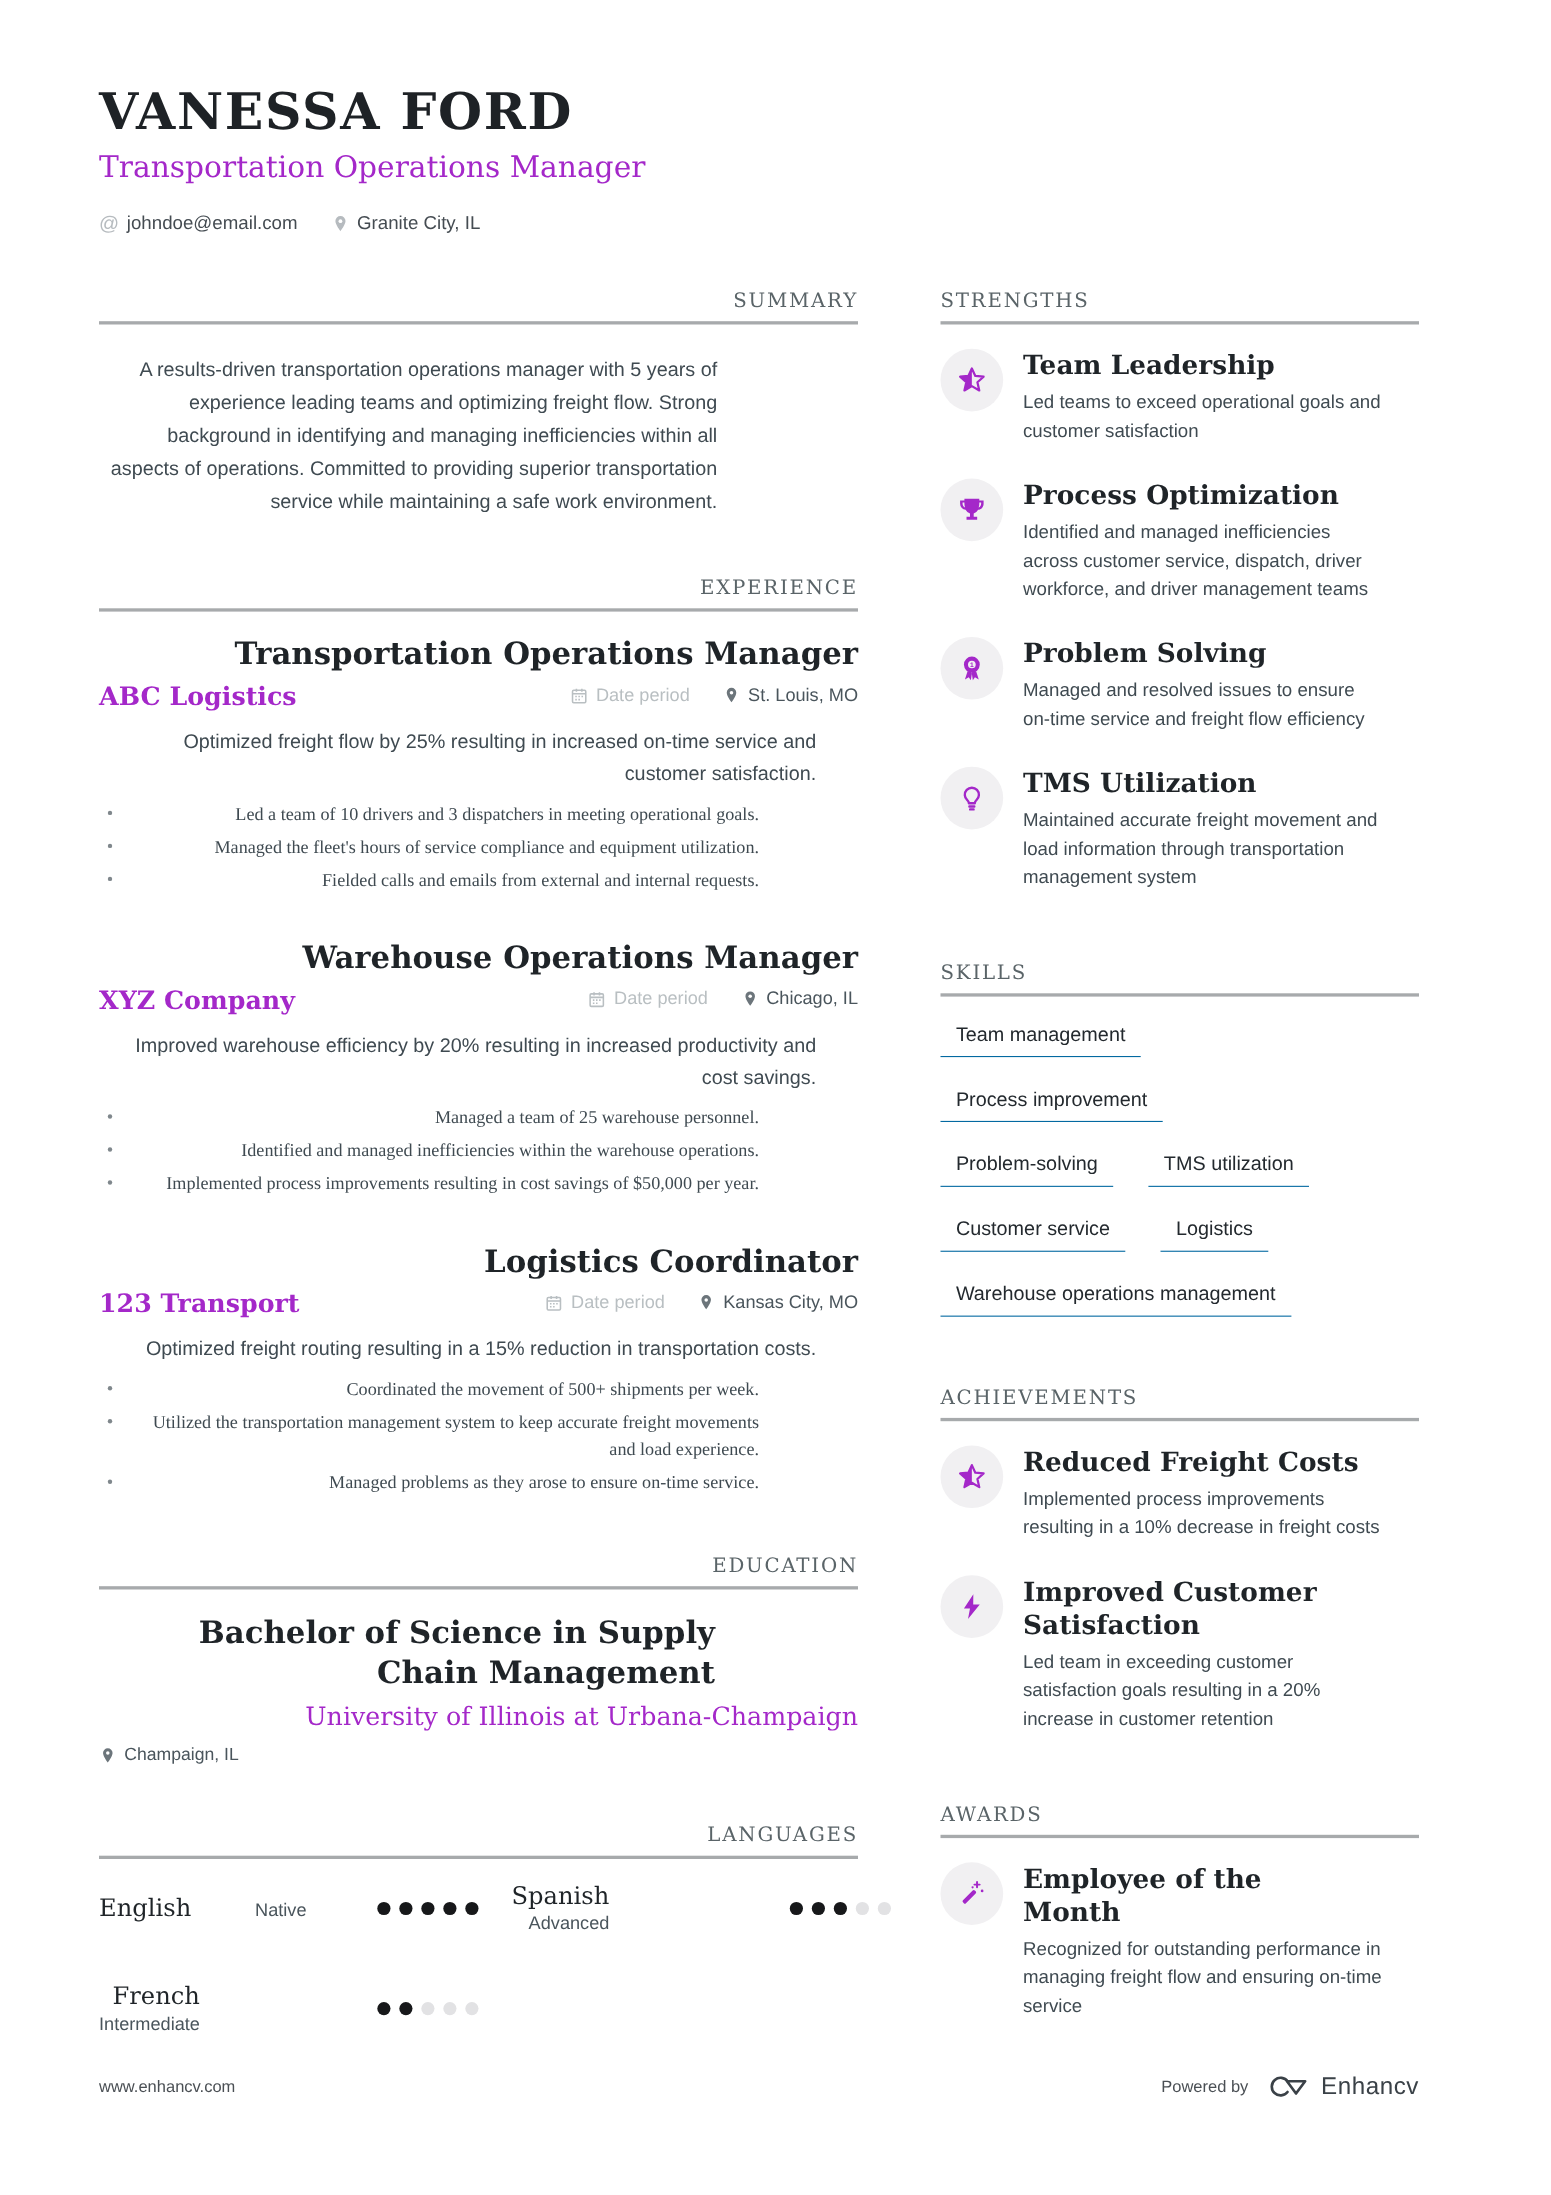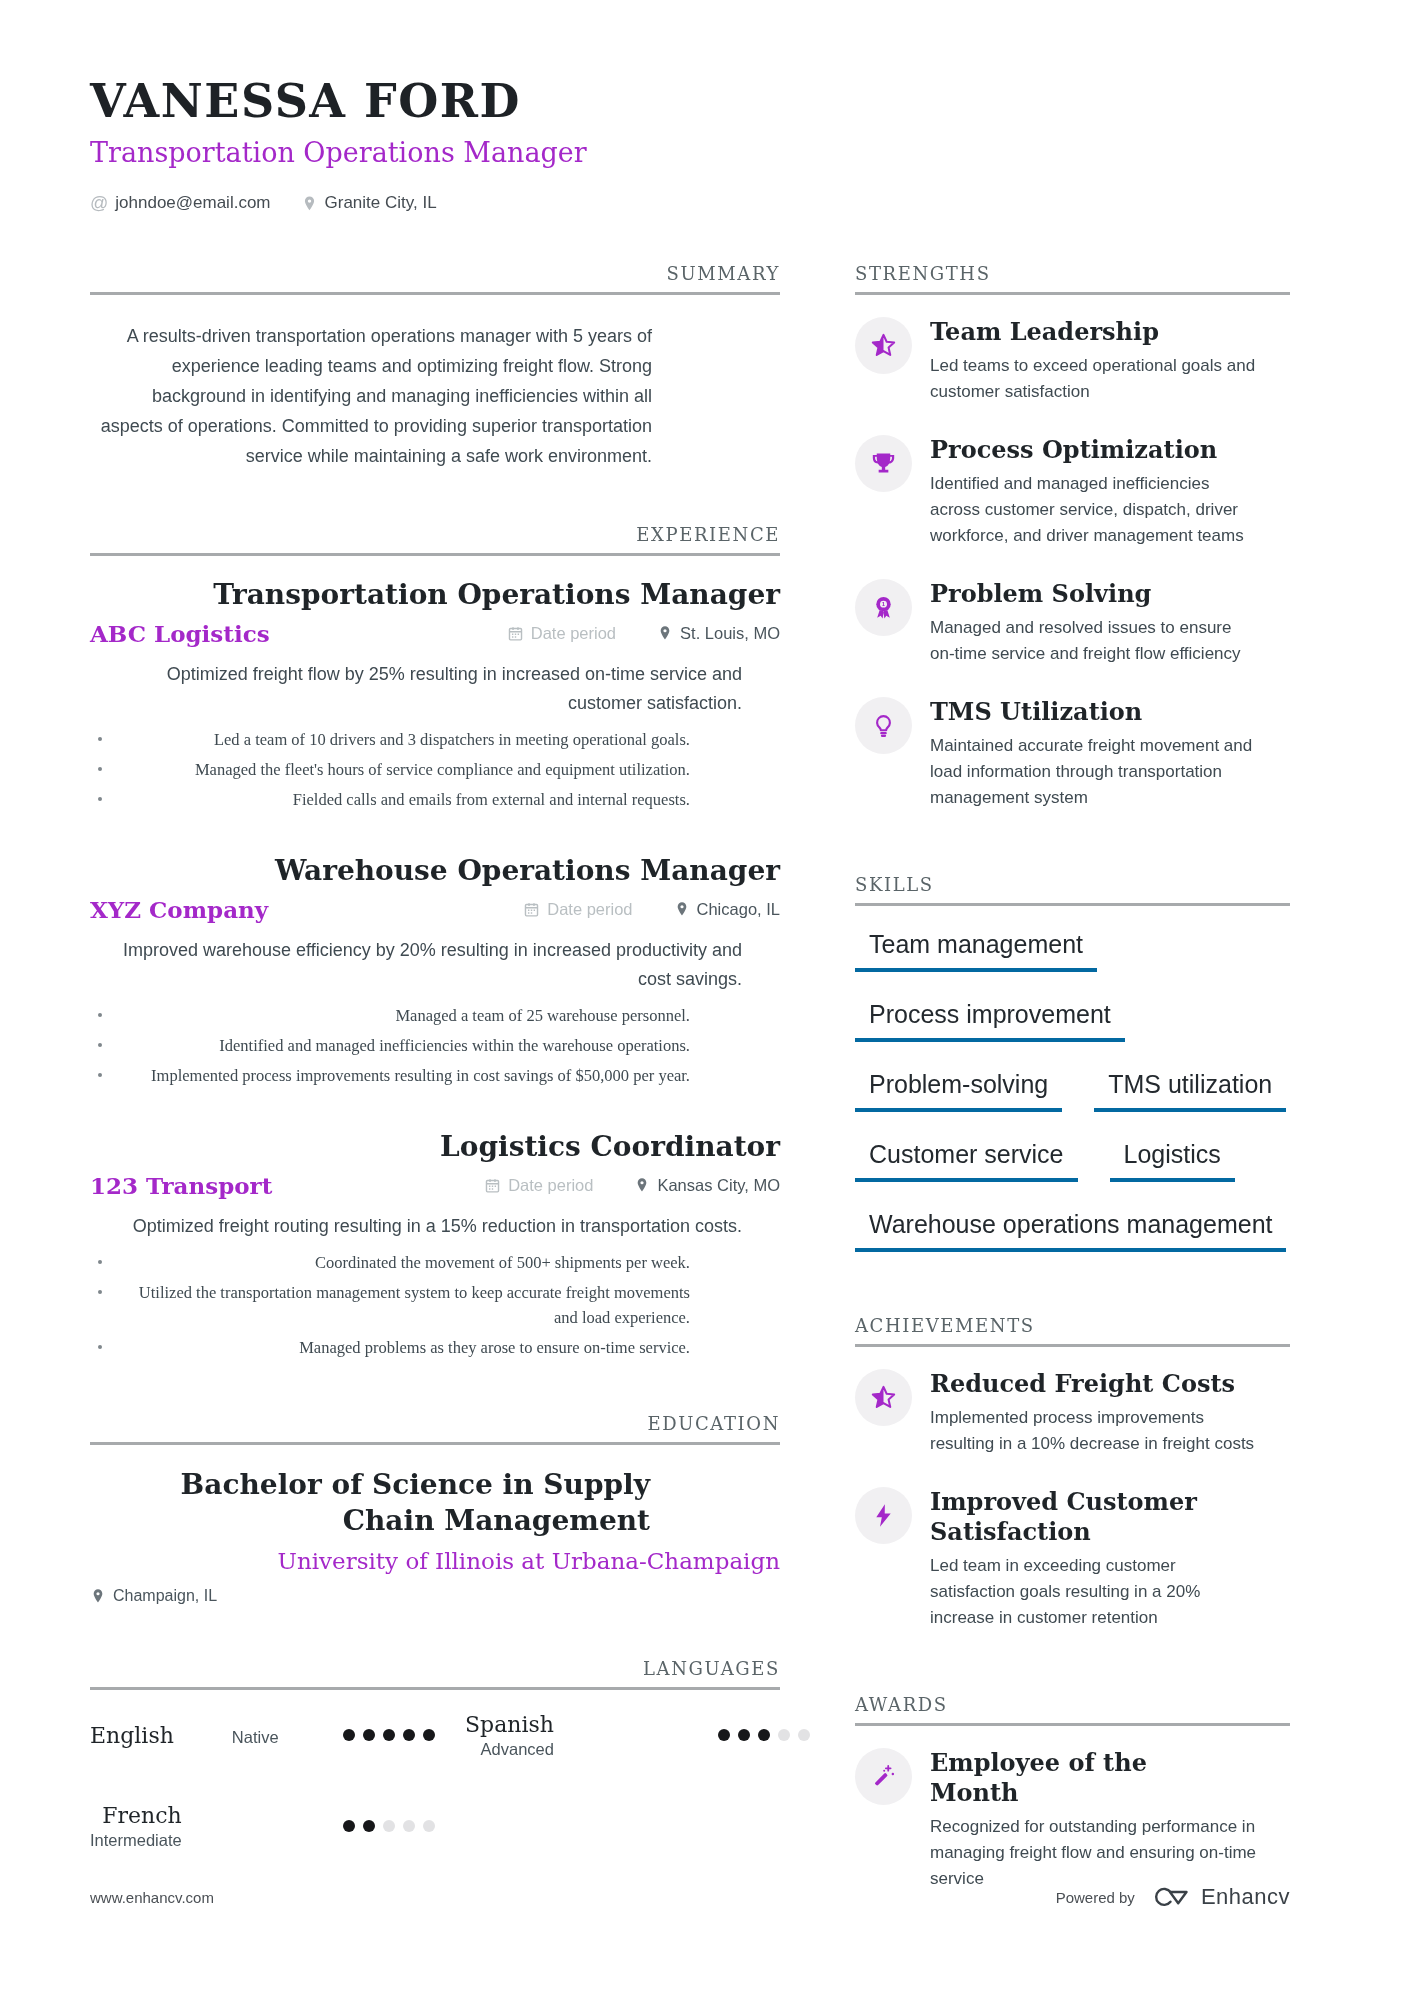"Date period" .xp-meta { gap: 41px -> 30px }
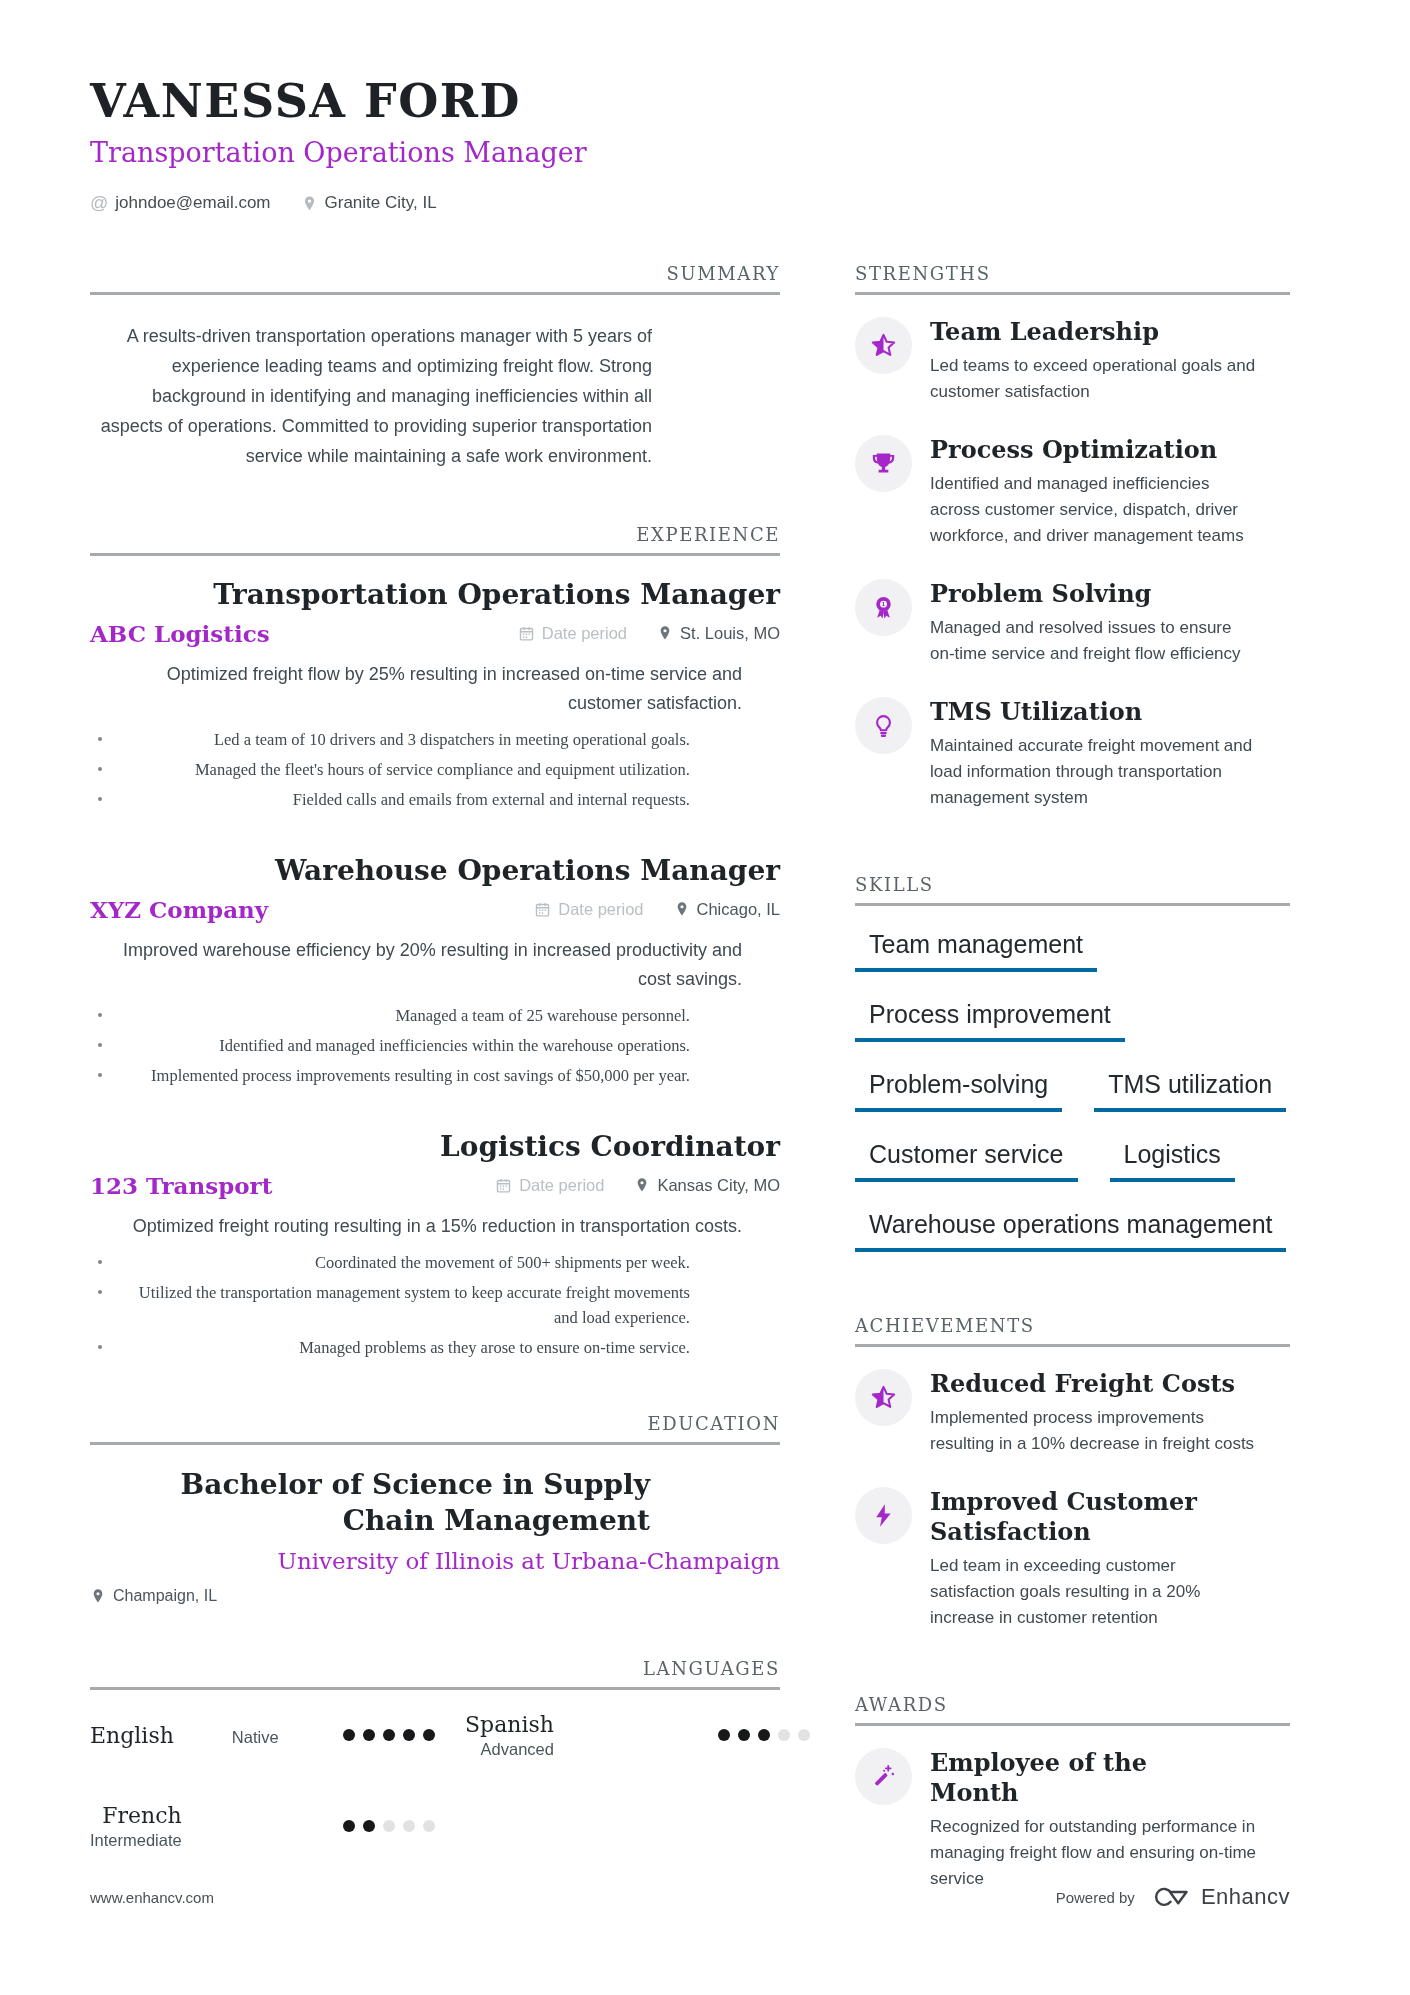"Team management" .skill-tag { border-bottom: 4px solid #0369a1 -> 1px solid #0369a1; font-size: 25px -> 18px }
